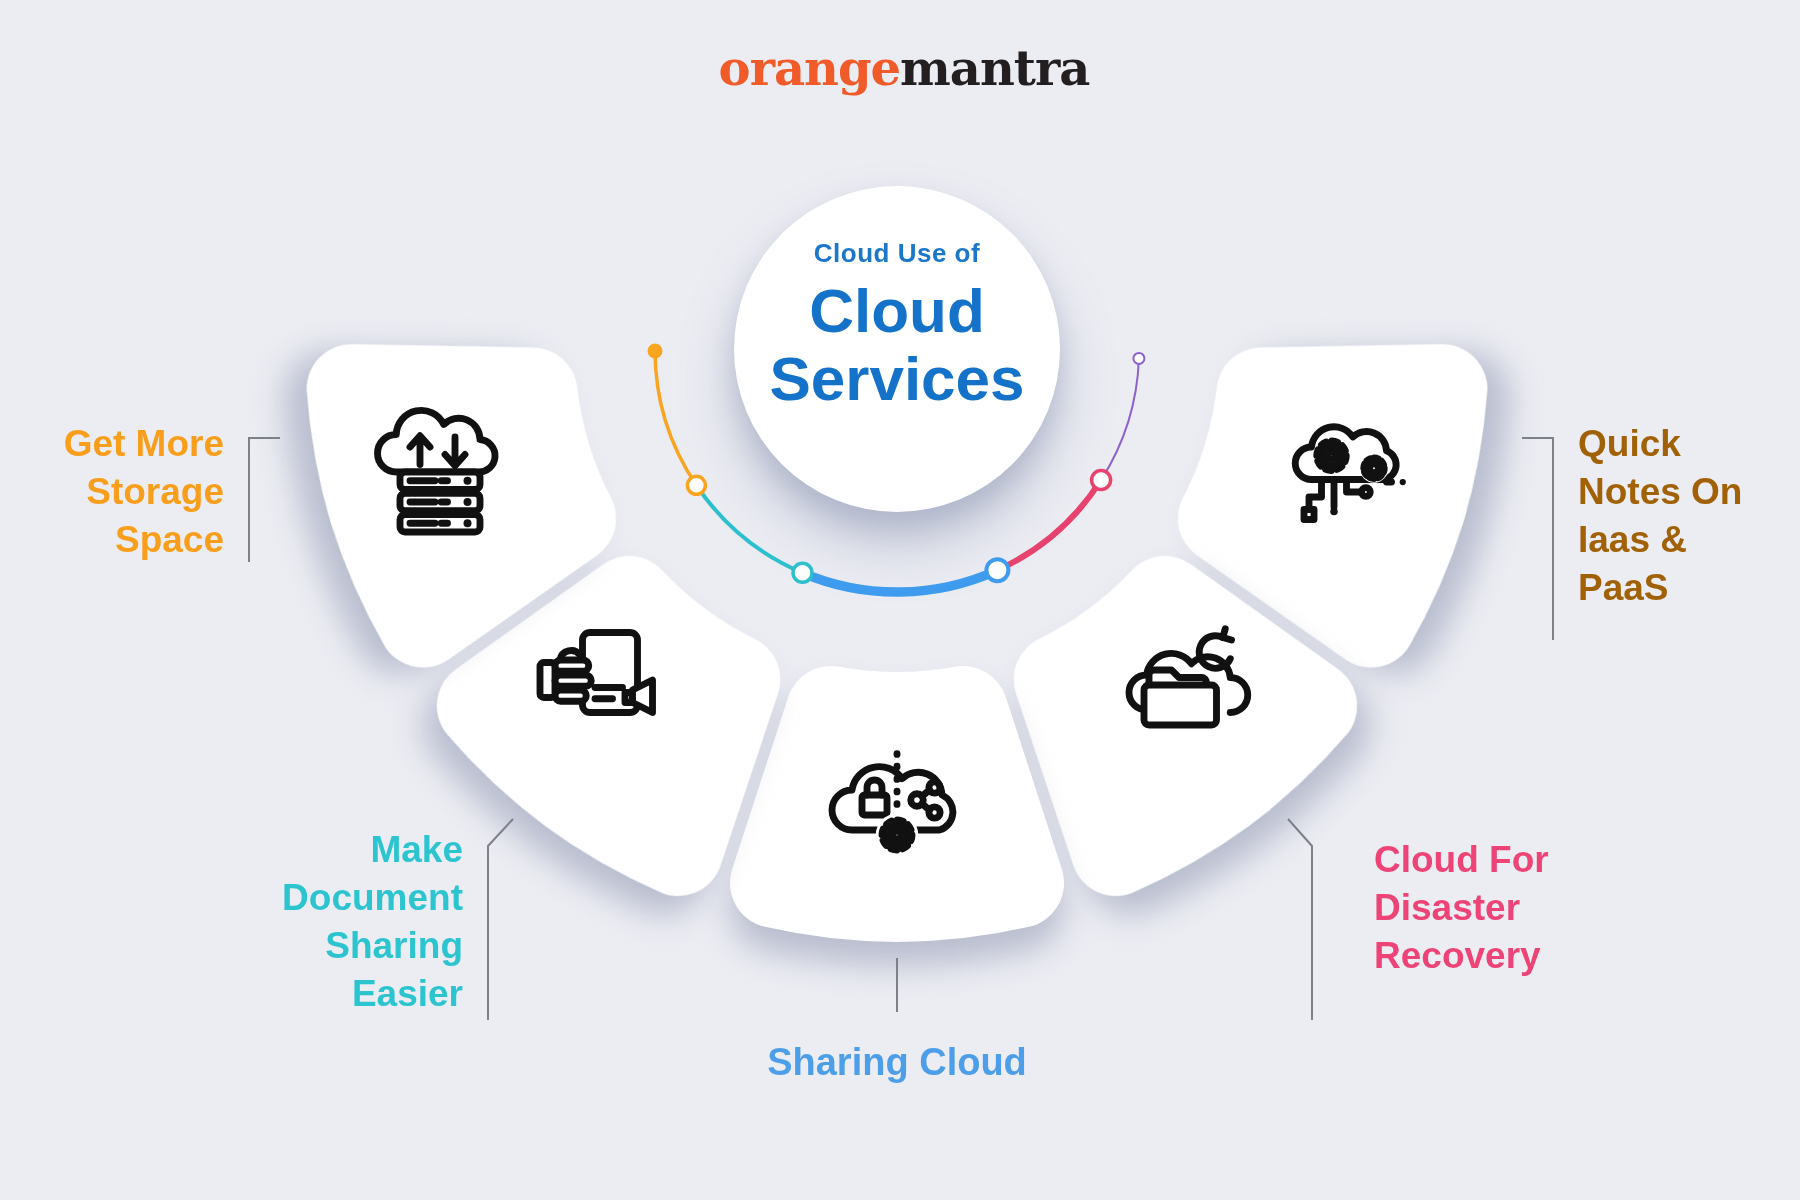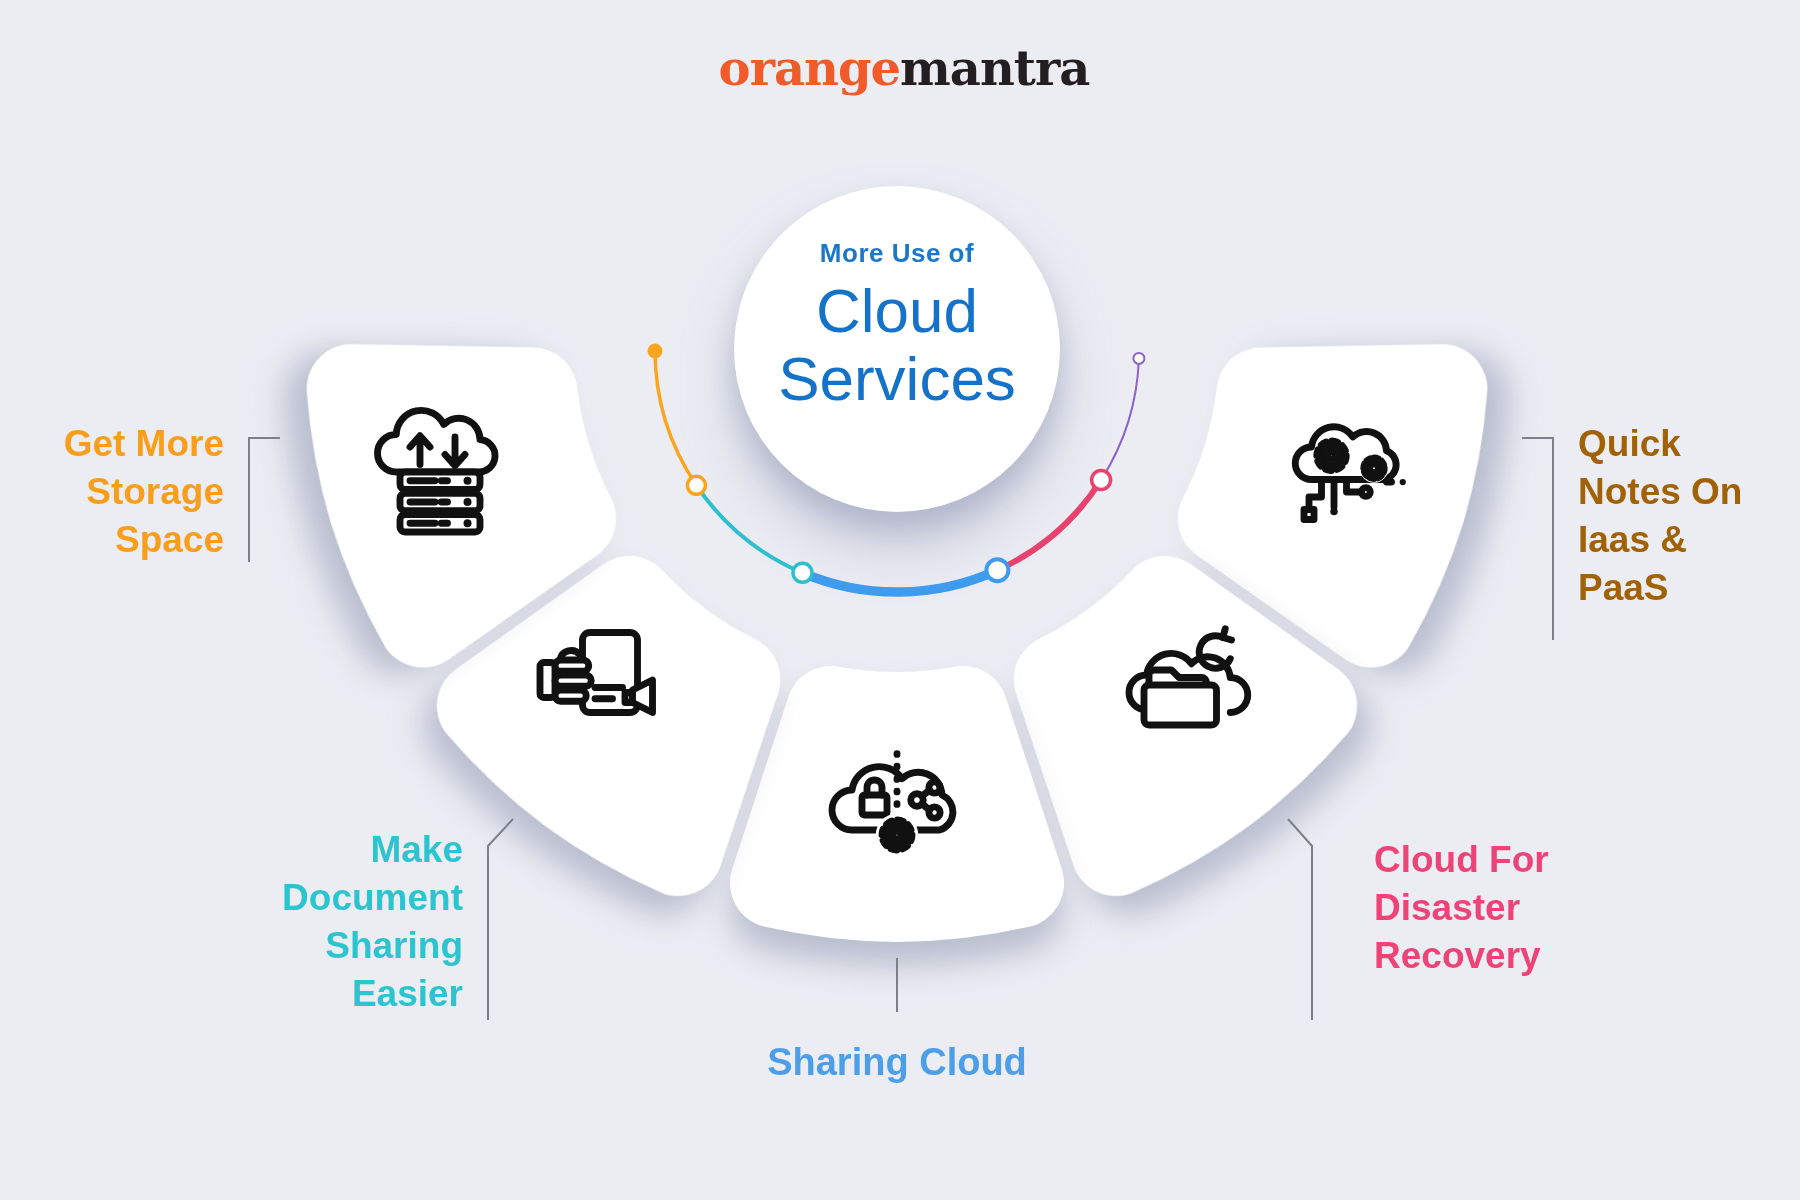"More Use of" div.kicker { text: More -> Cloud }
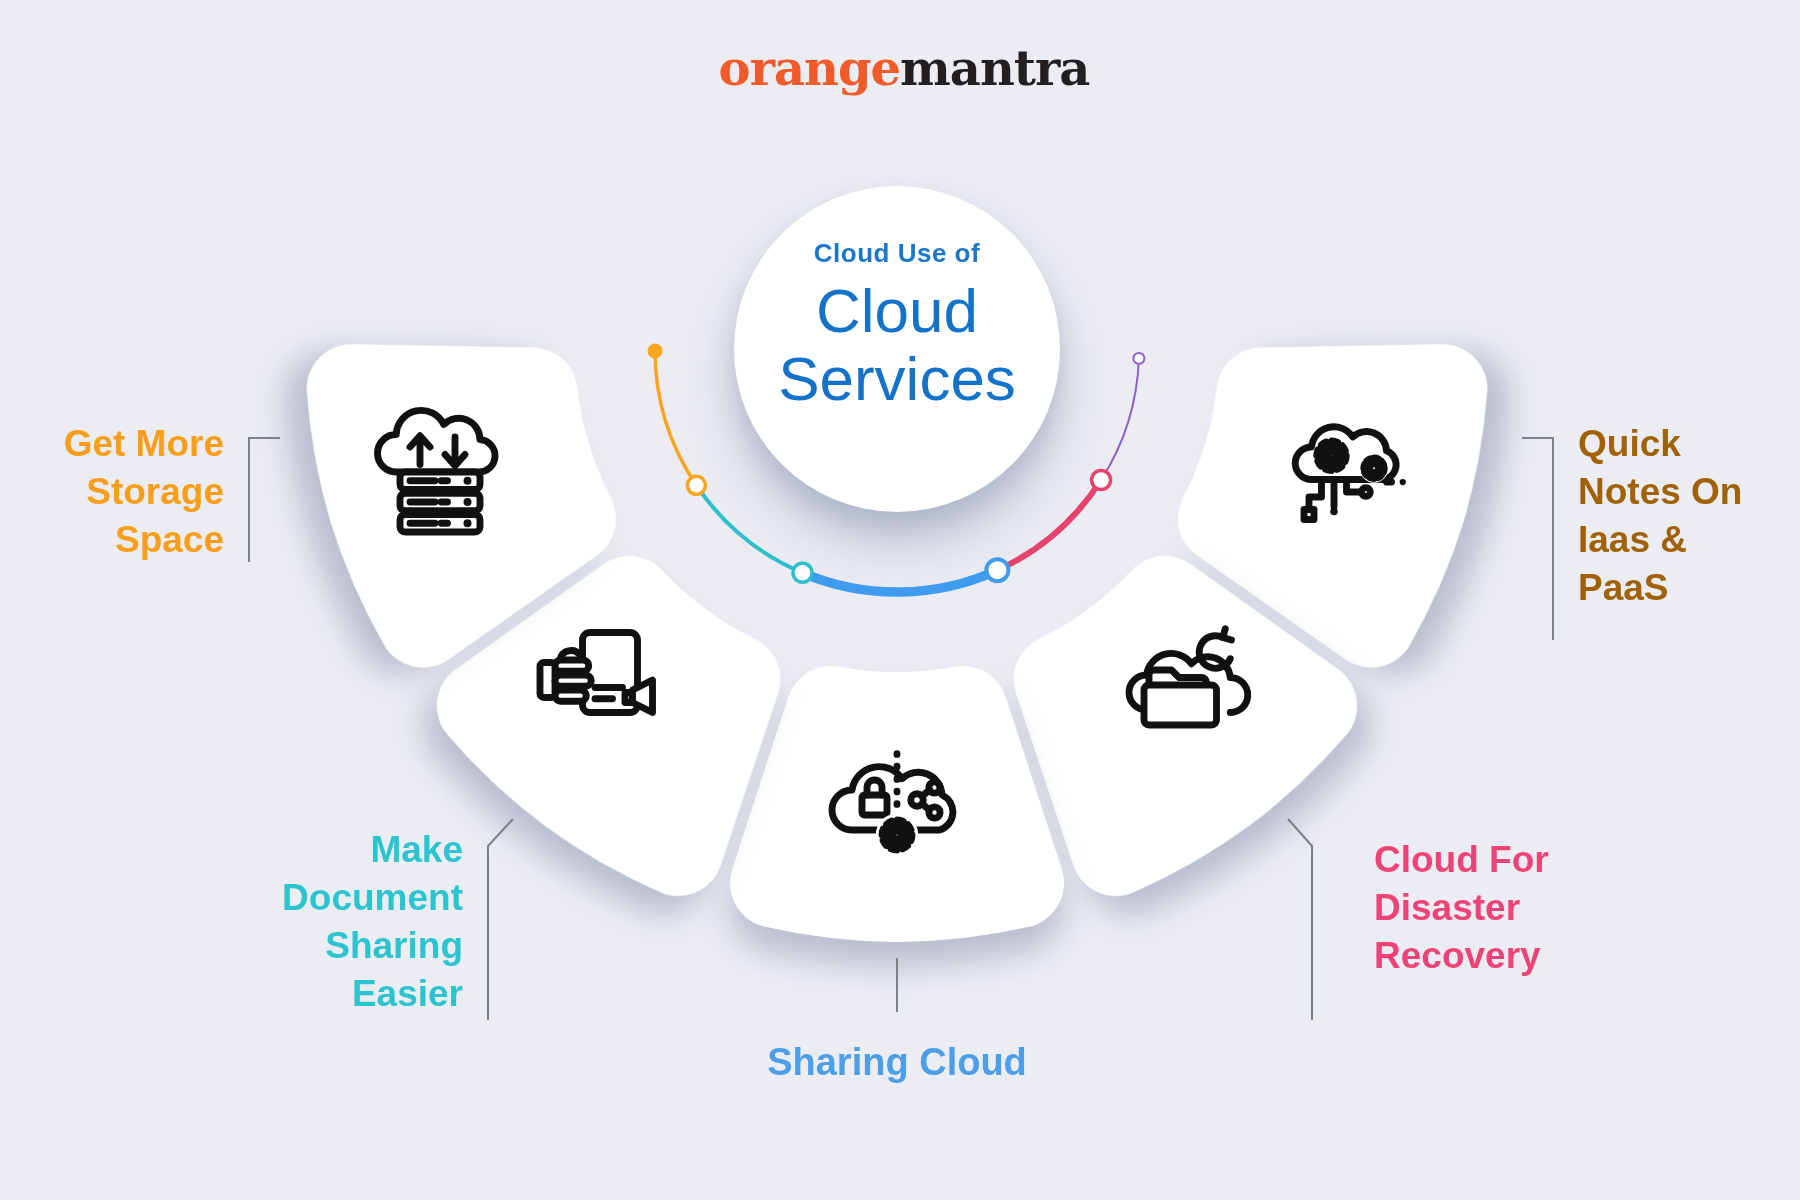"Cloud" .badge-title { font-weight: 400 -> 700 }
